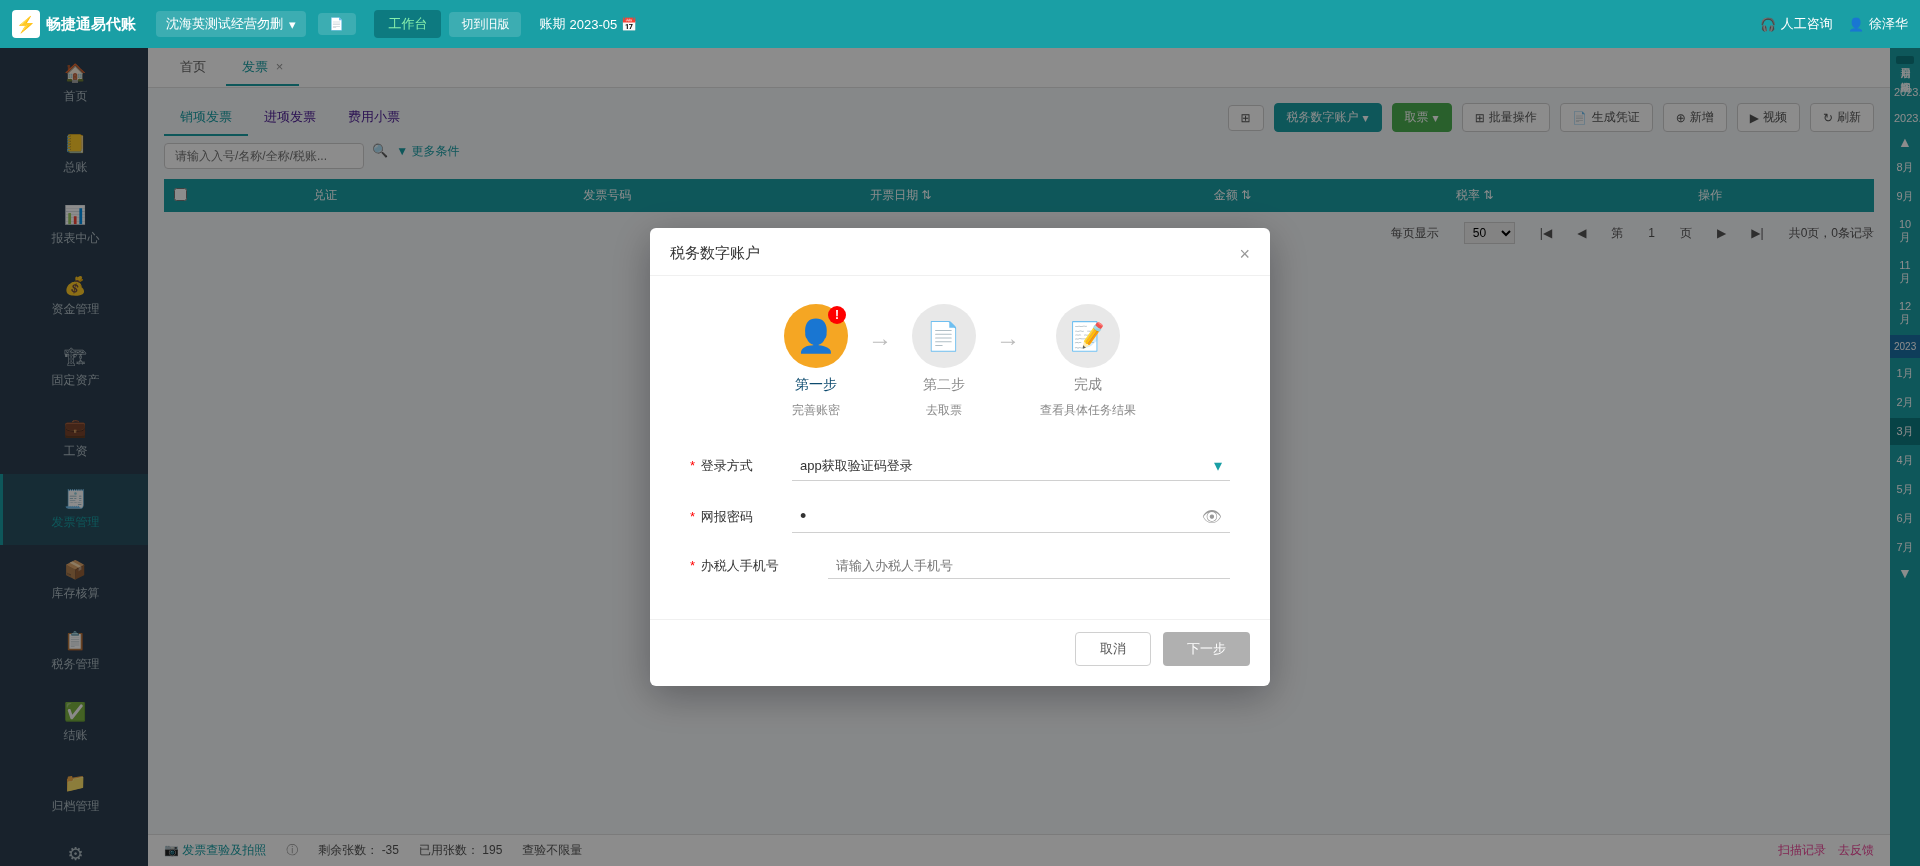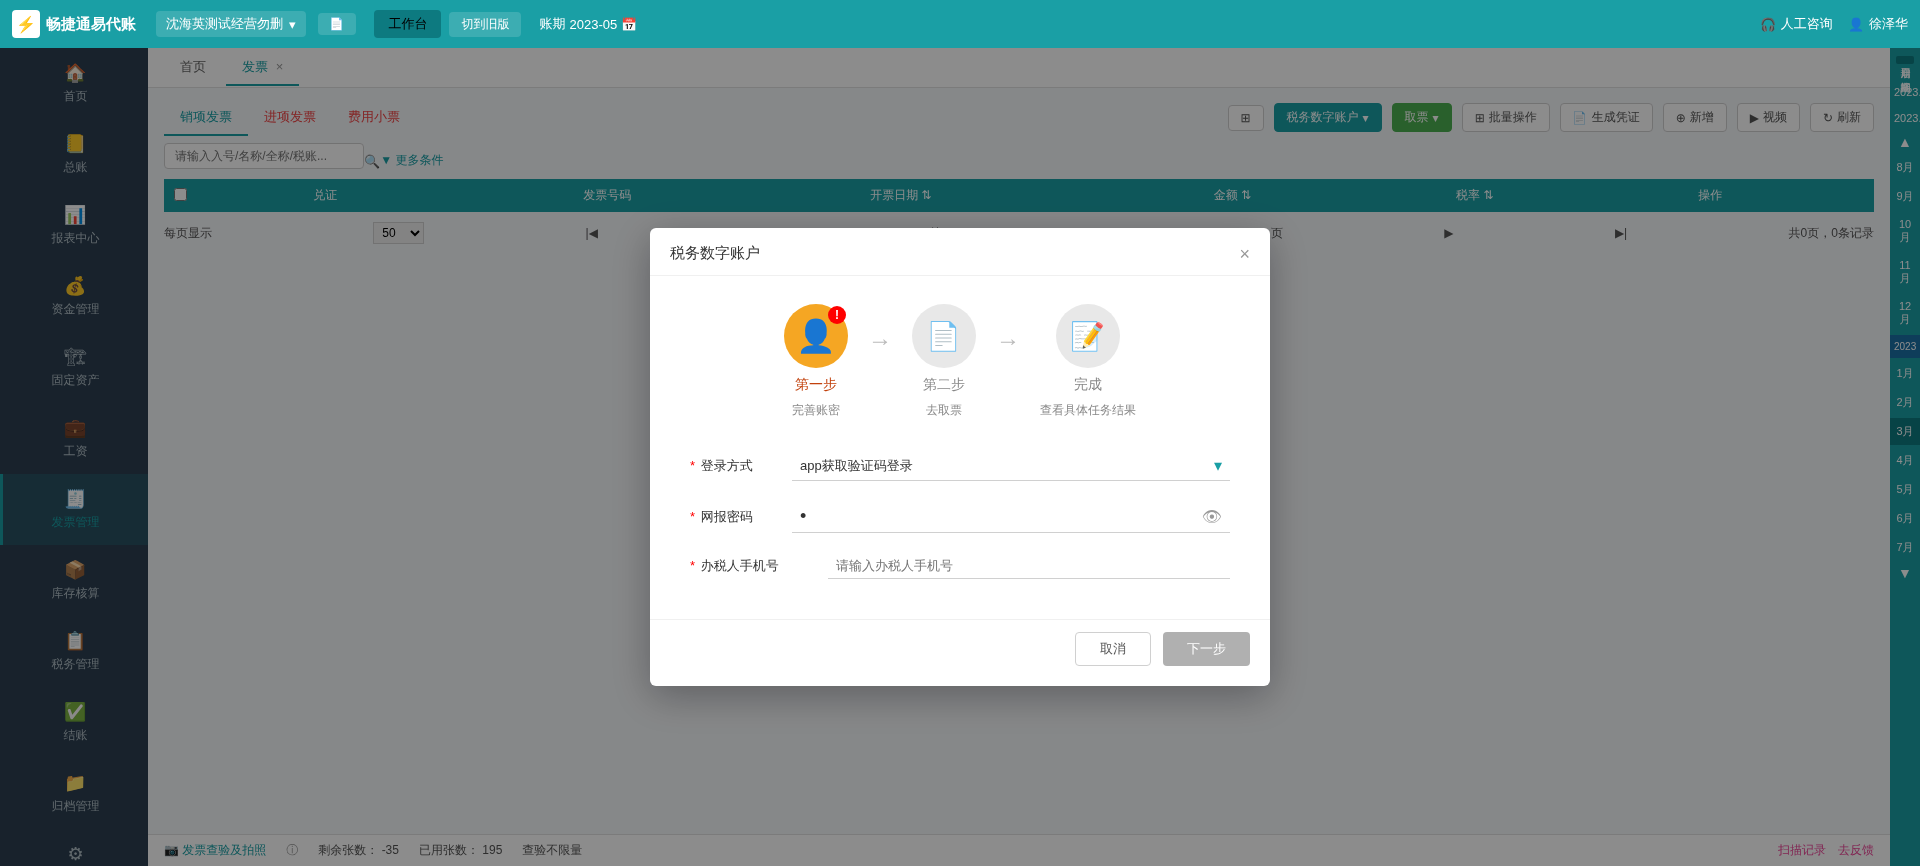"工作台" .workbench-btn { color: #000000 -> #86efac }
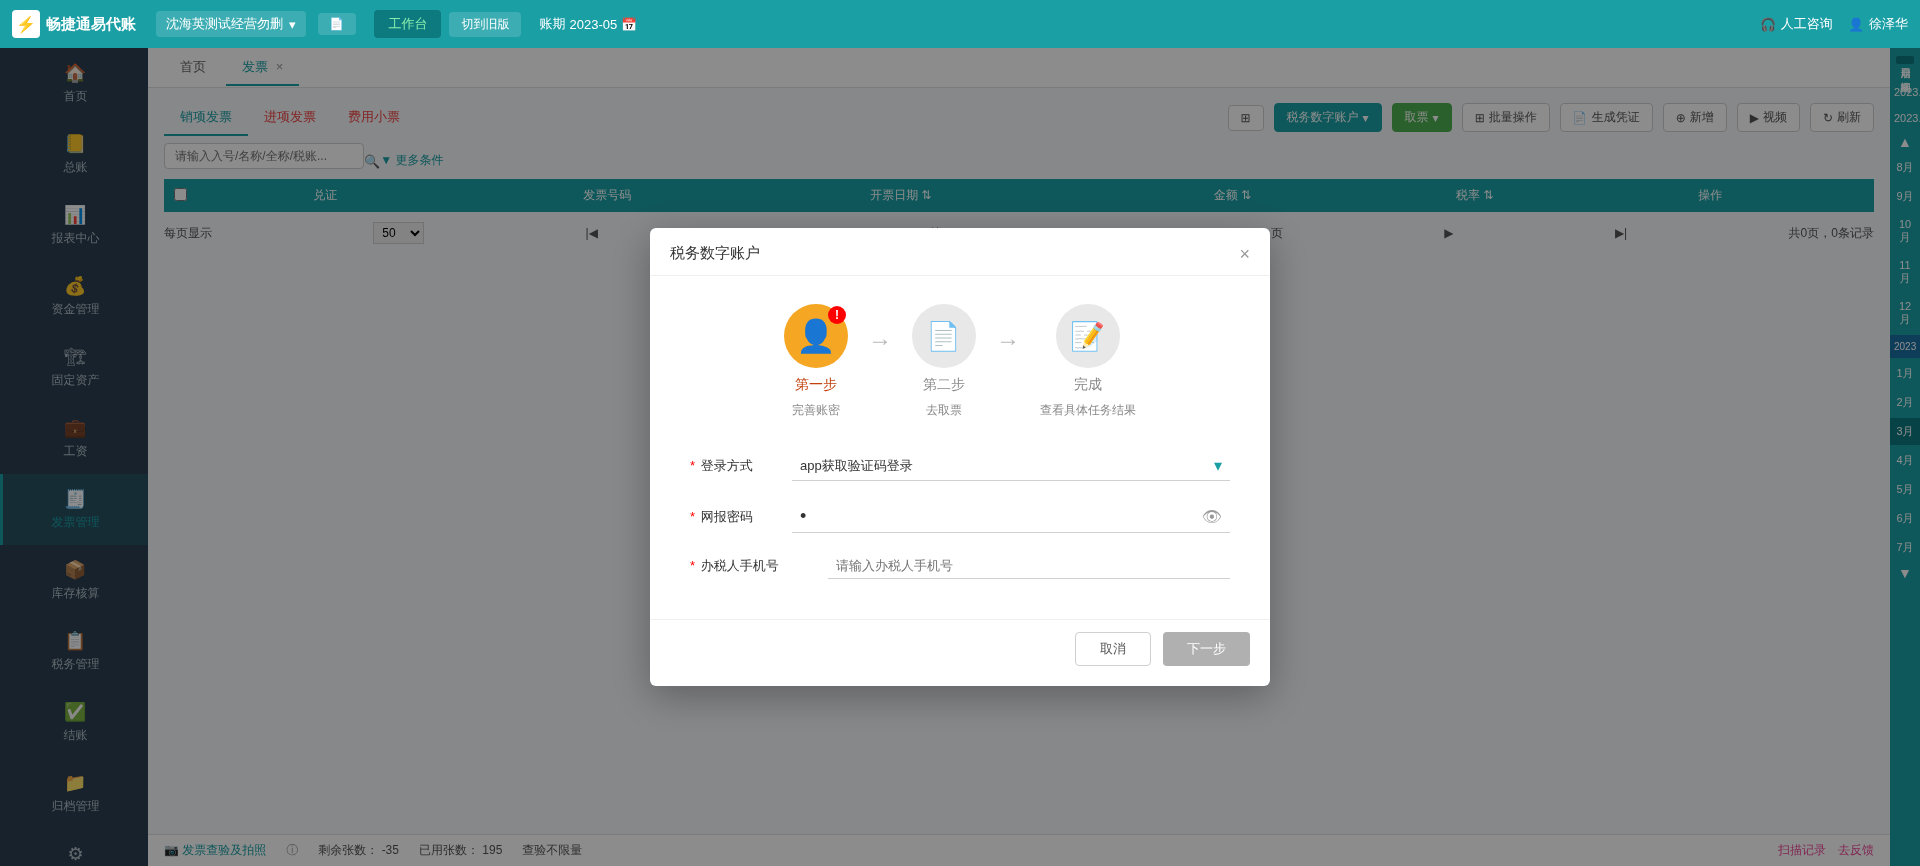"进项发票" .sub-tab { color: #ef4444 -> #4c1d95 }
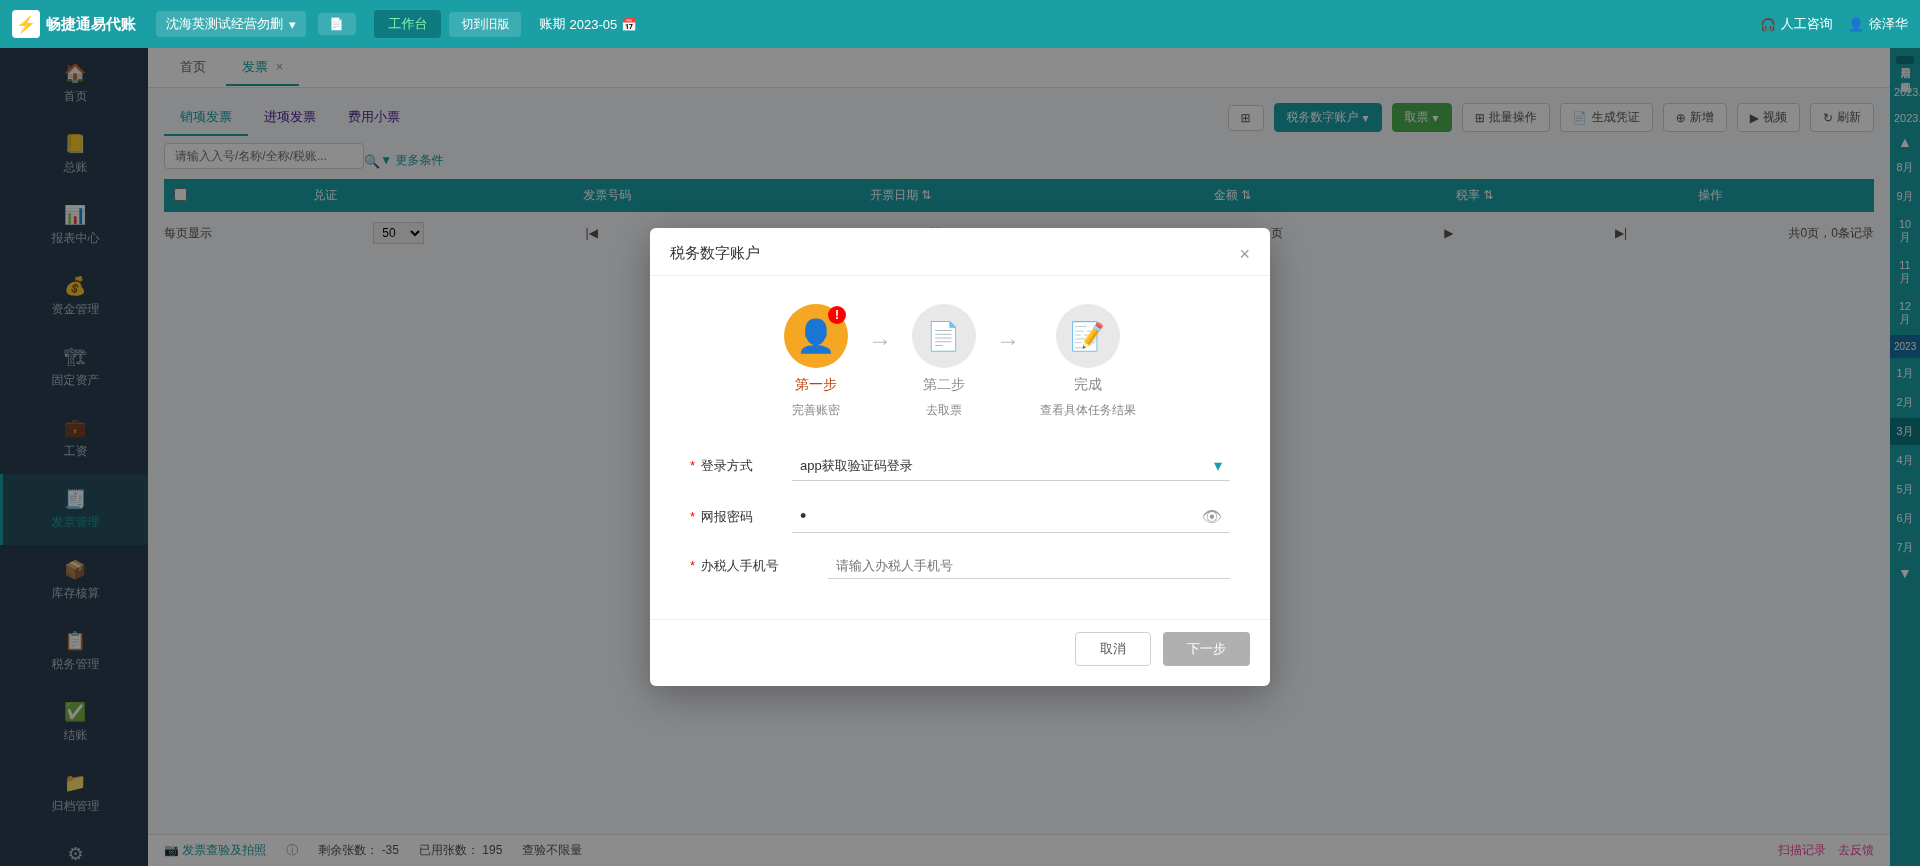"请输入入号/名称/全称/税账..." .search-bar { align-items: flex-end -> flex-start; gap: none -> 8px }
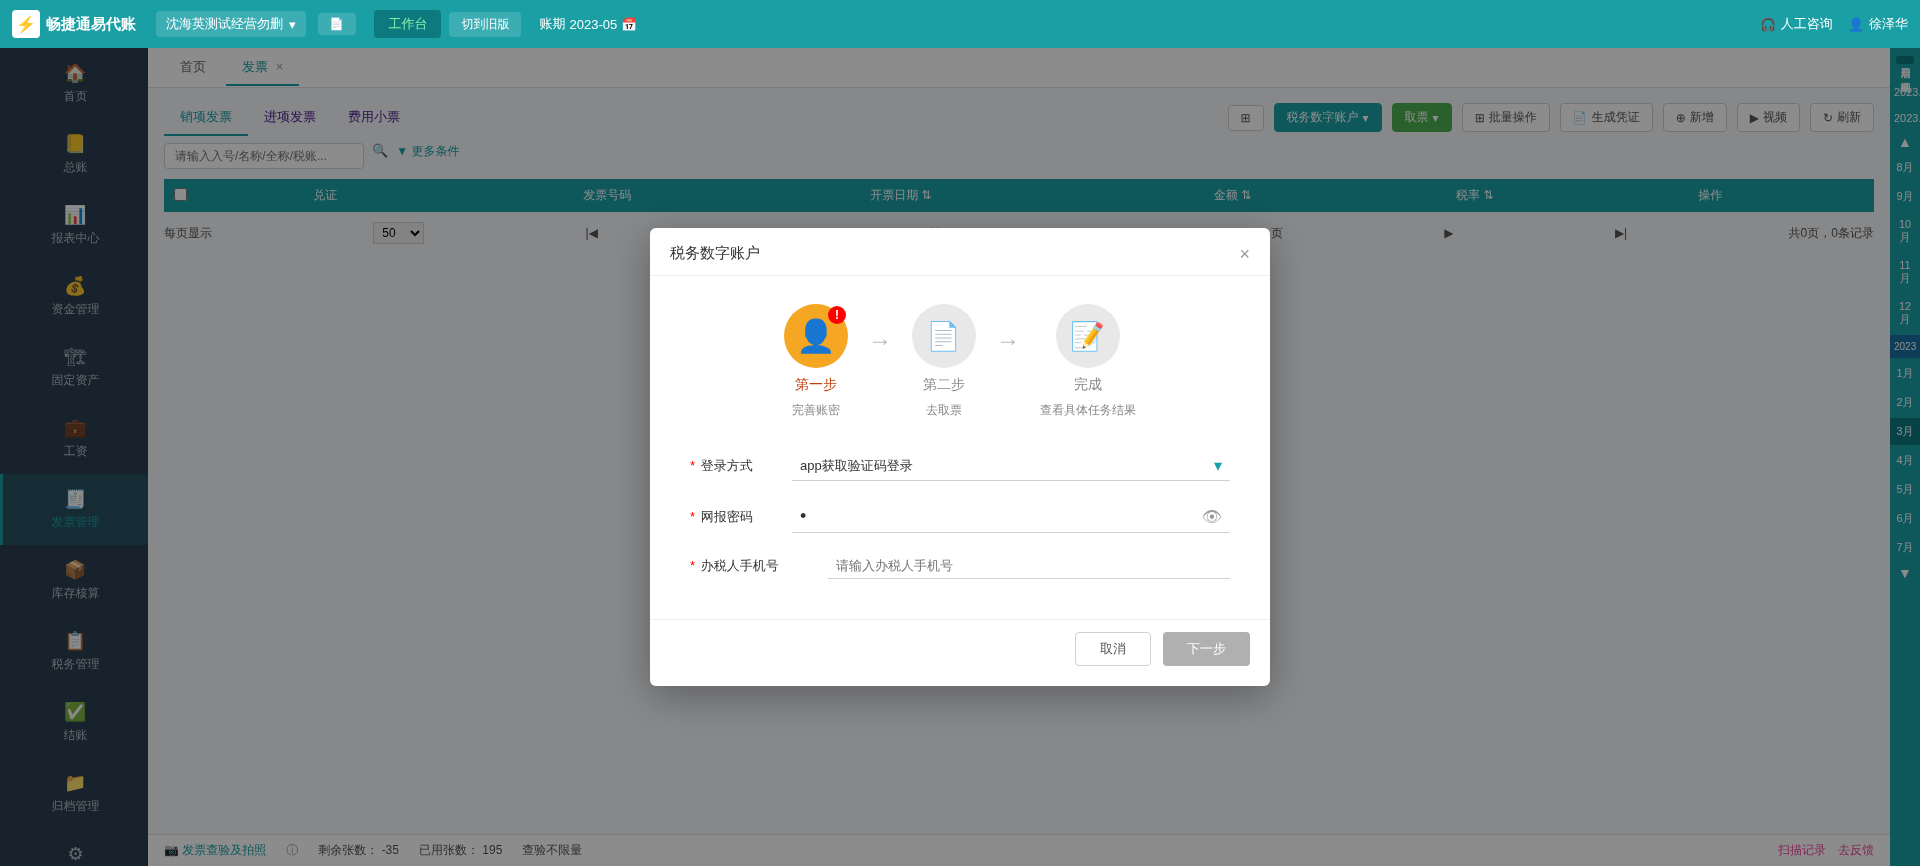"每页显示" .pagination { justify-content: space-between -> flex-end }
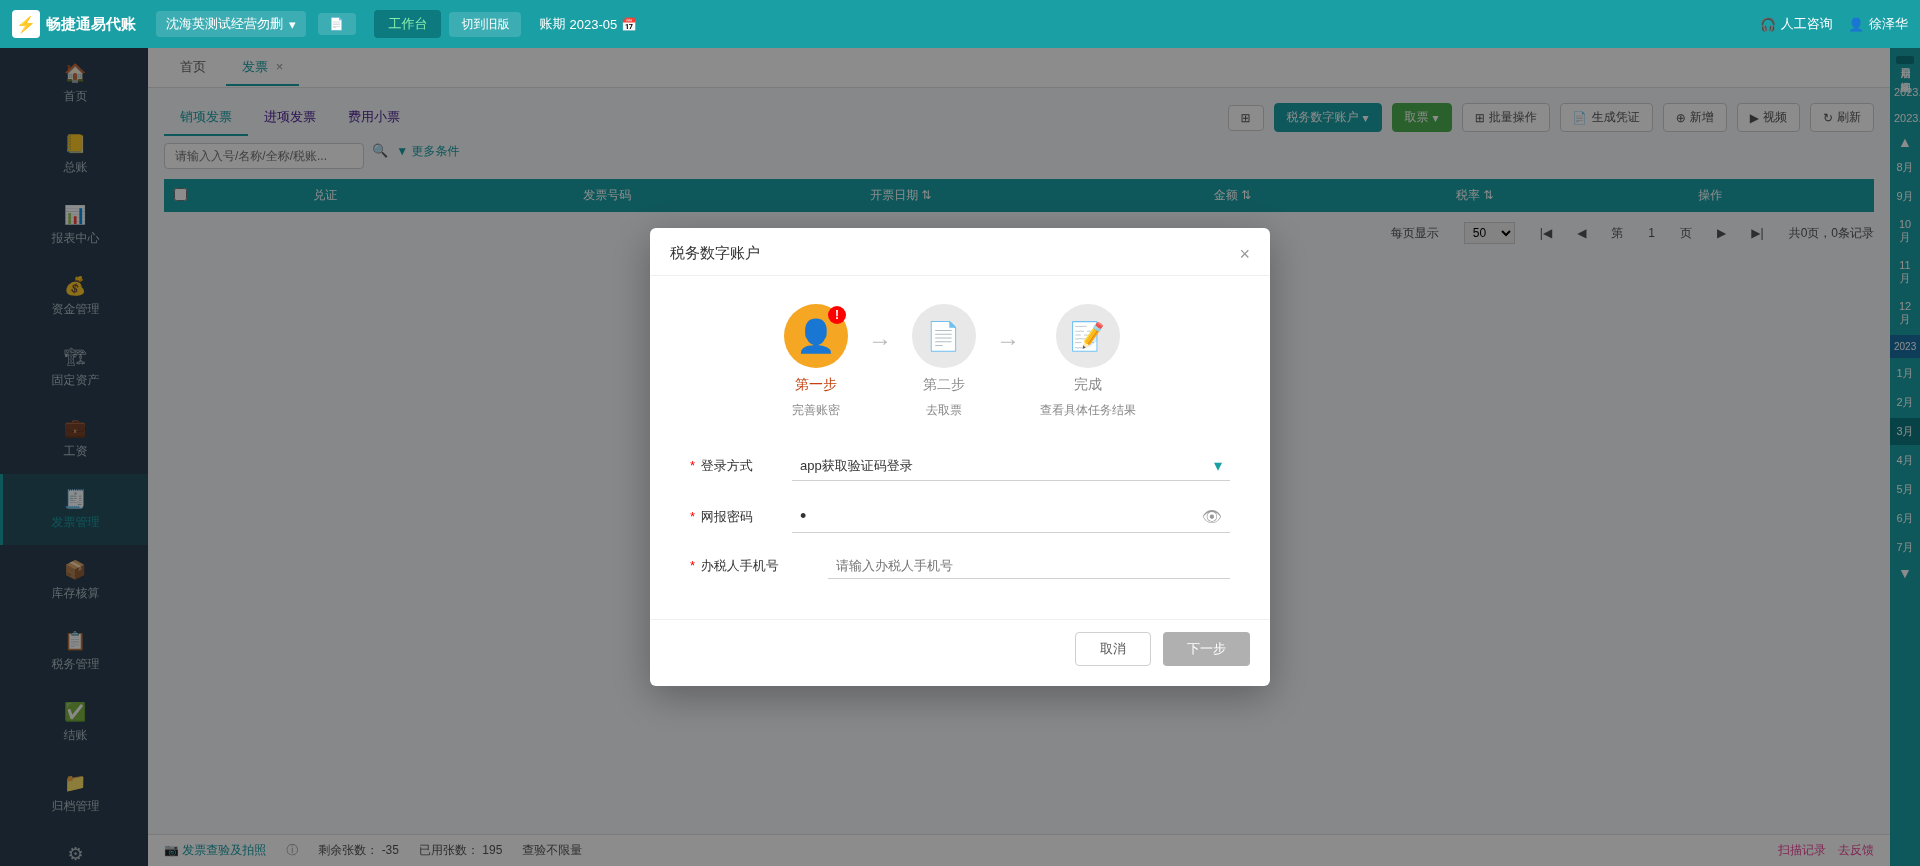"第一步" .step-label { color: #c2410c -> #0c4a6e }
